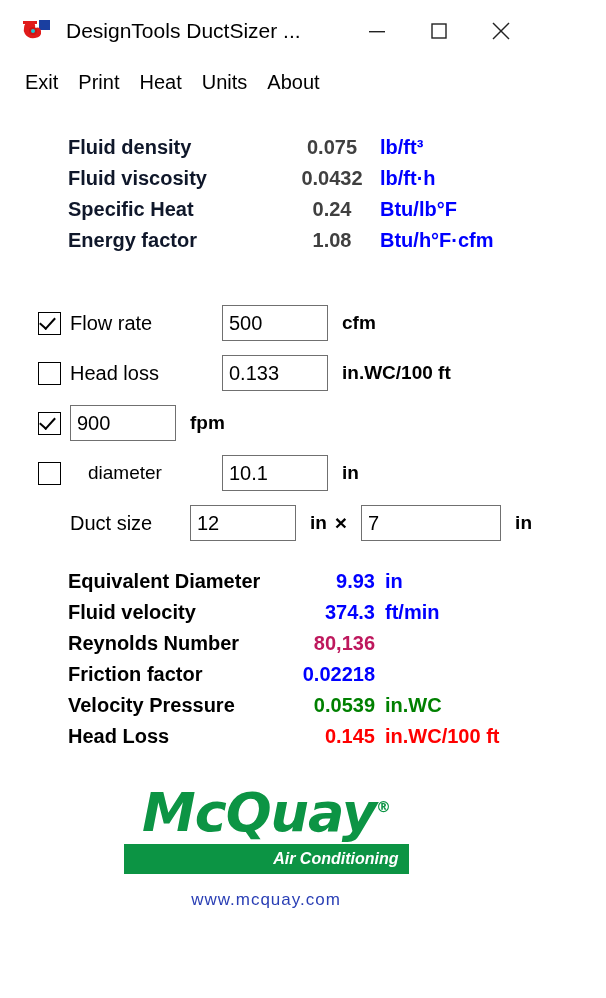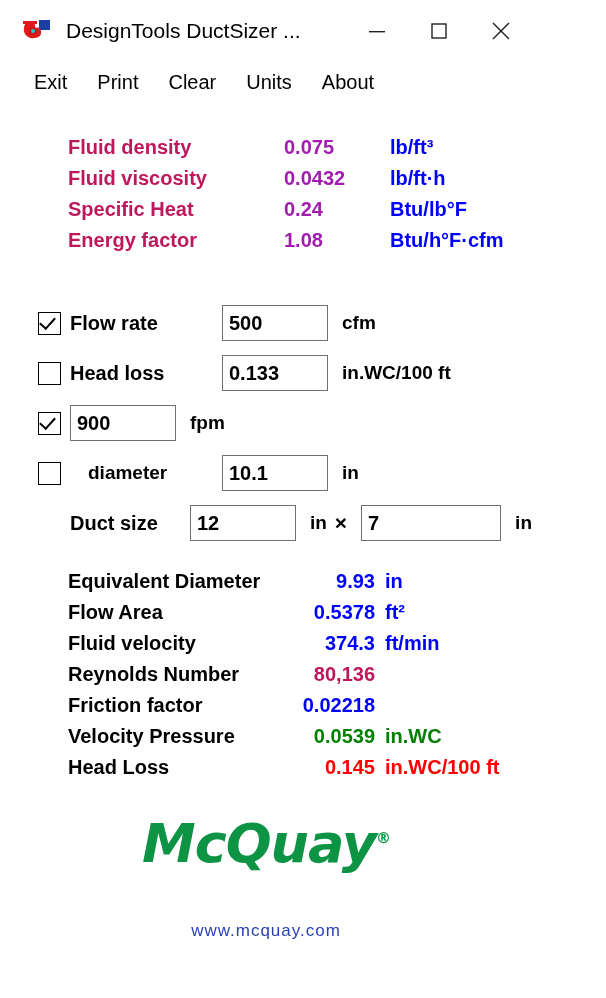"Exit" .menubar { gap: 30px -> 20px; padding-left: 34px -> 25px }
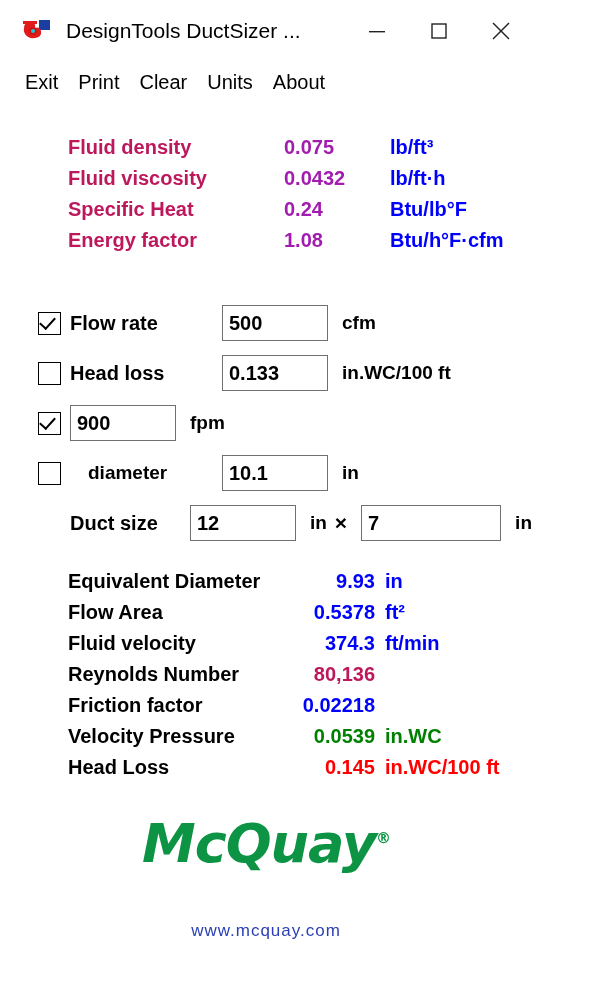"Clear" div.menu-item { text: Clear -> Heat }
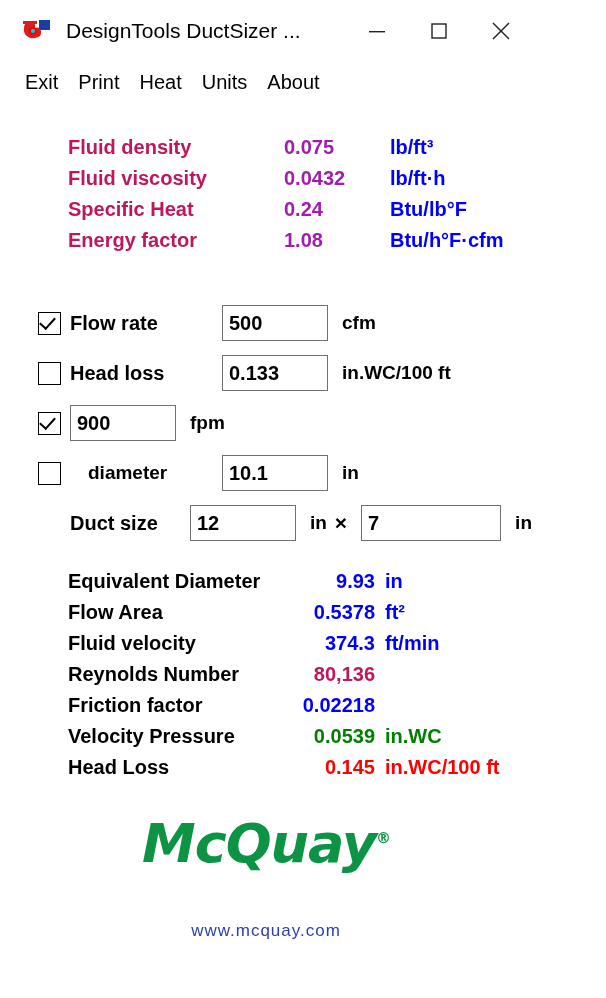"Fluid density" .prop-label { color: #be185d -> #0f172a }
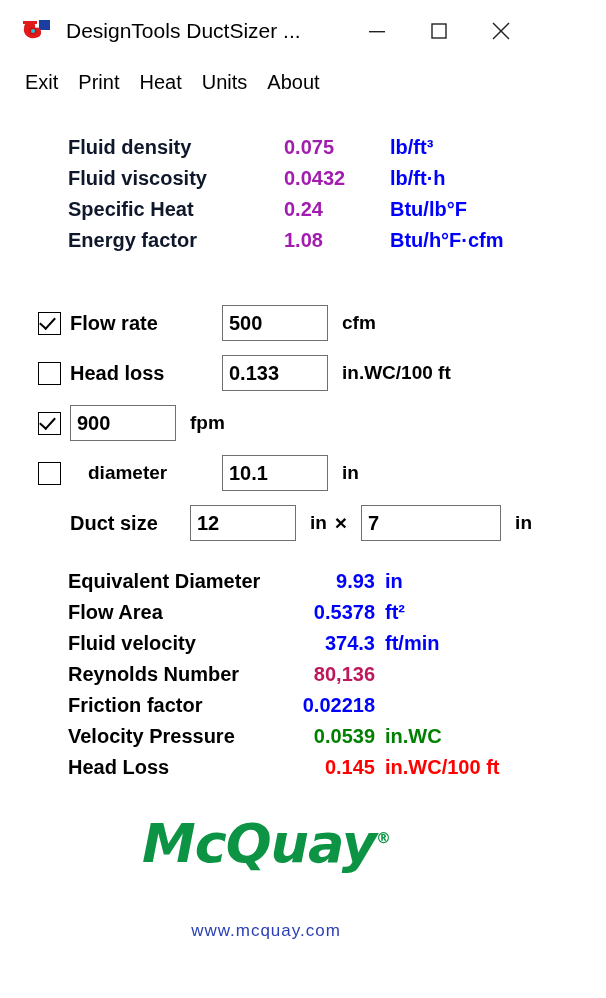"0.075" .prop-value { color: #a21caf -> #404040; padding-right: 10px -> none; text-align: left -> center }
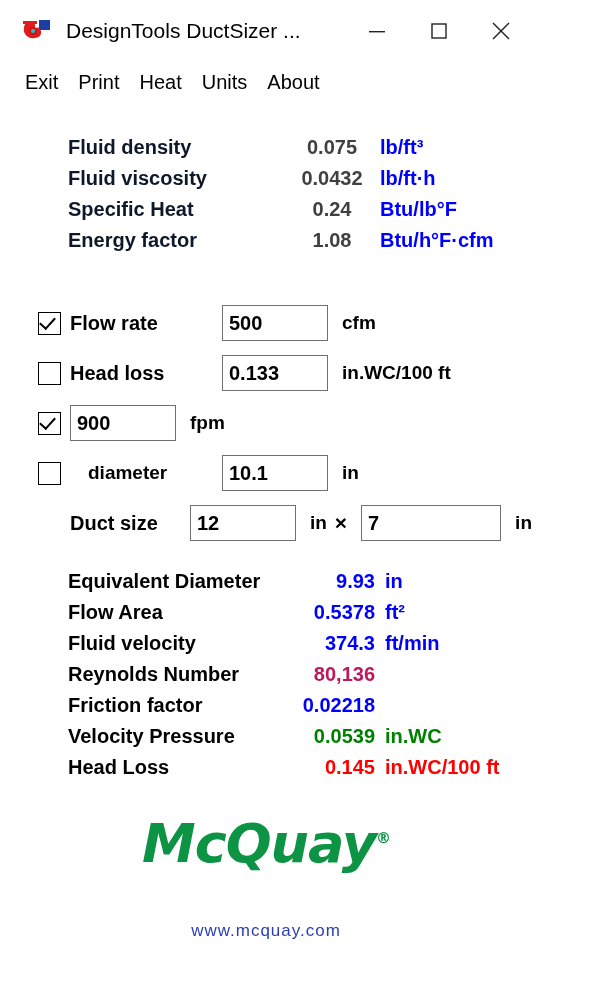"Flow rate" .in-label { font-weight: bold -> normal }
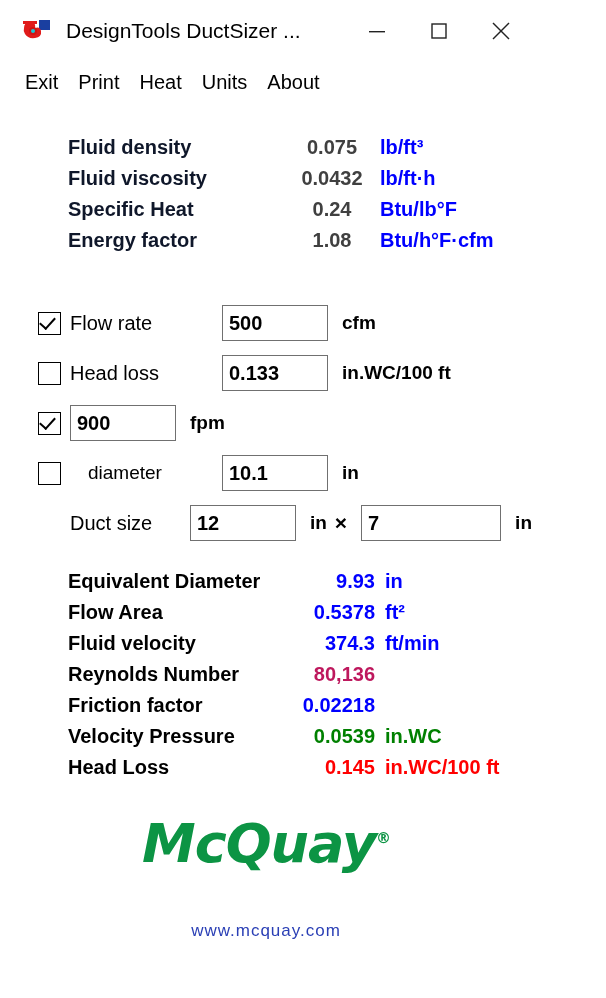"500" .txtbox { font-weight: bold -> normal }
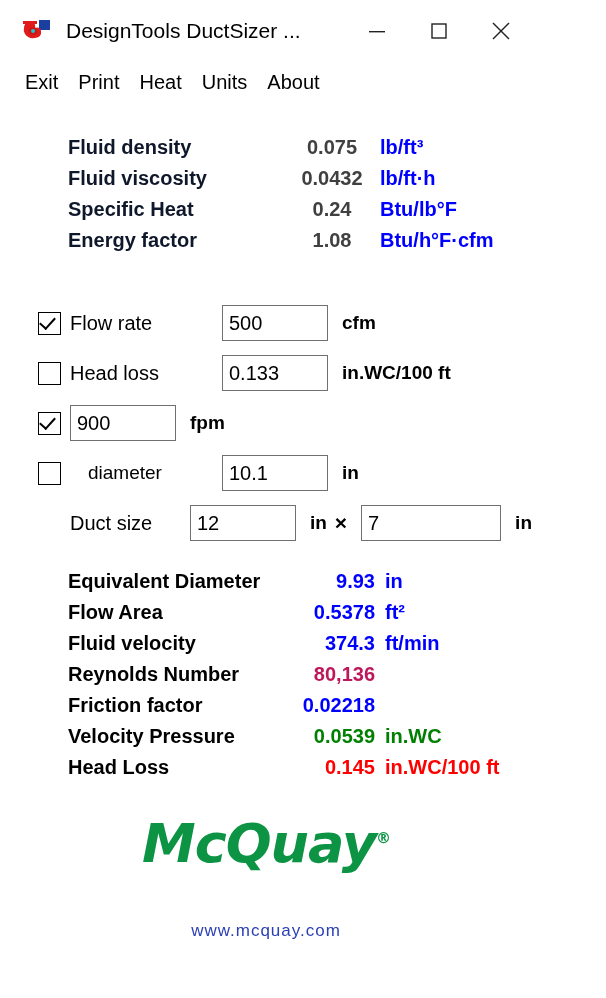"Flow Area" div.res-row { html: <div> <div>Flow Area</div> <div>0.5378</div> <div>ft²</div> </div> -> none }
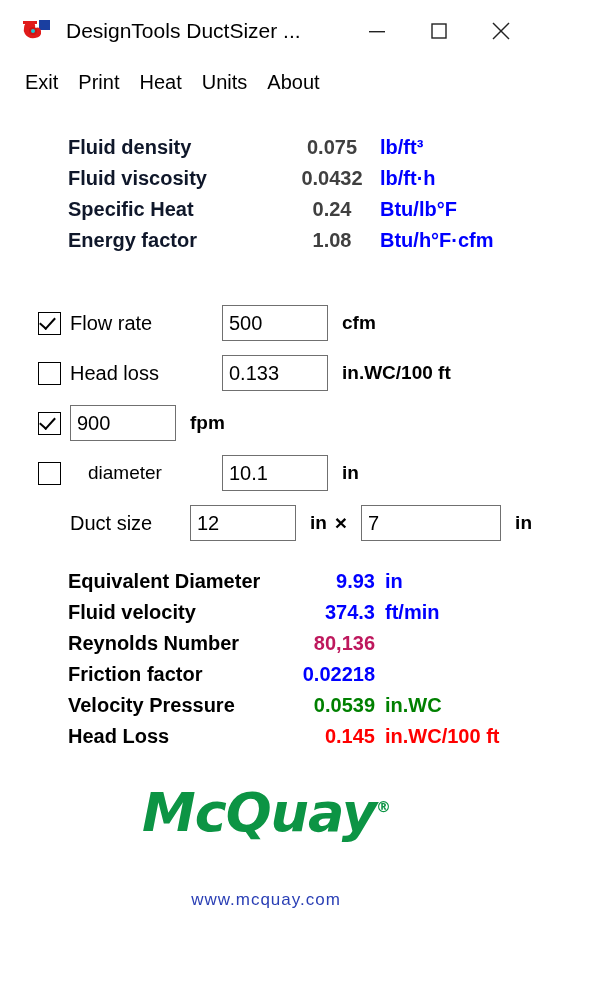"Air Conditioning" div.mq-bar { html: none -> <div> <span>Air Conditioning</span> </div> }
